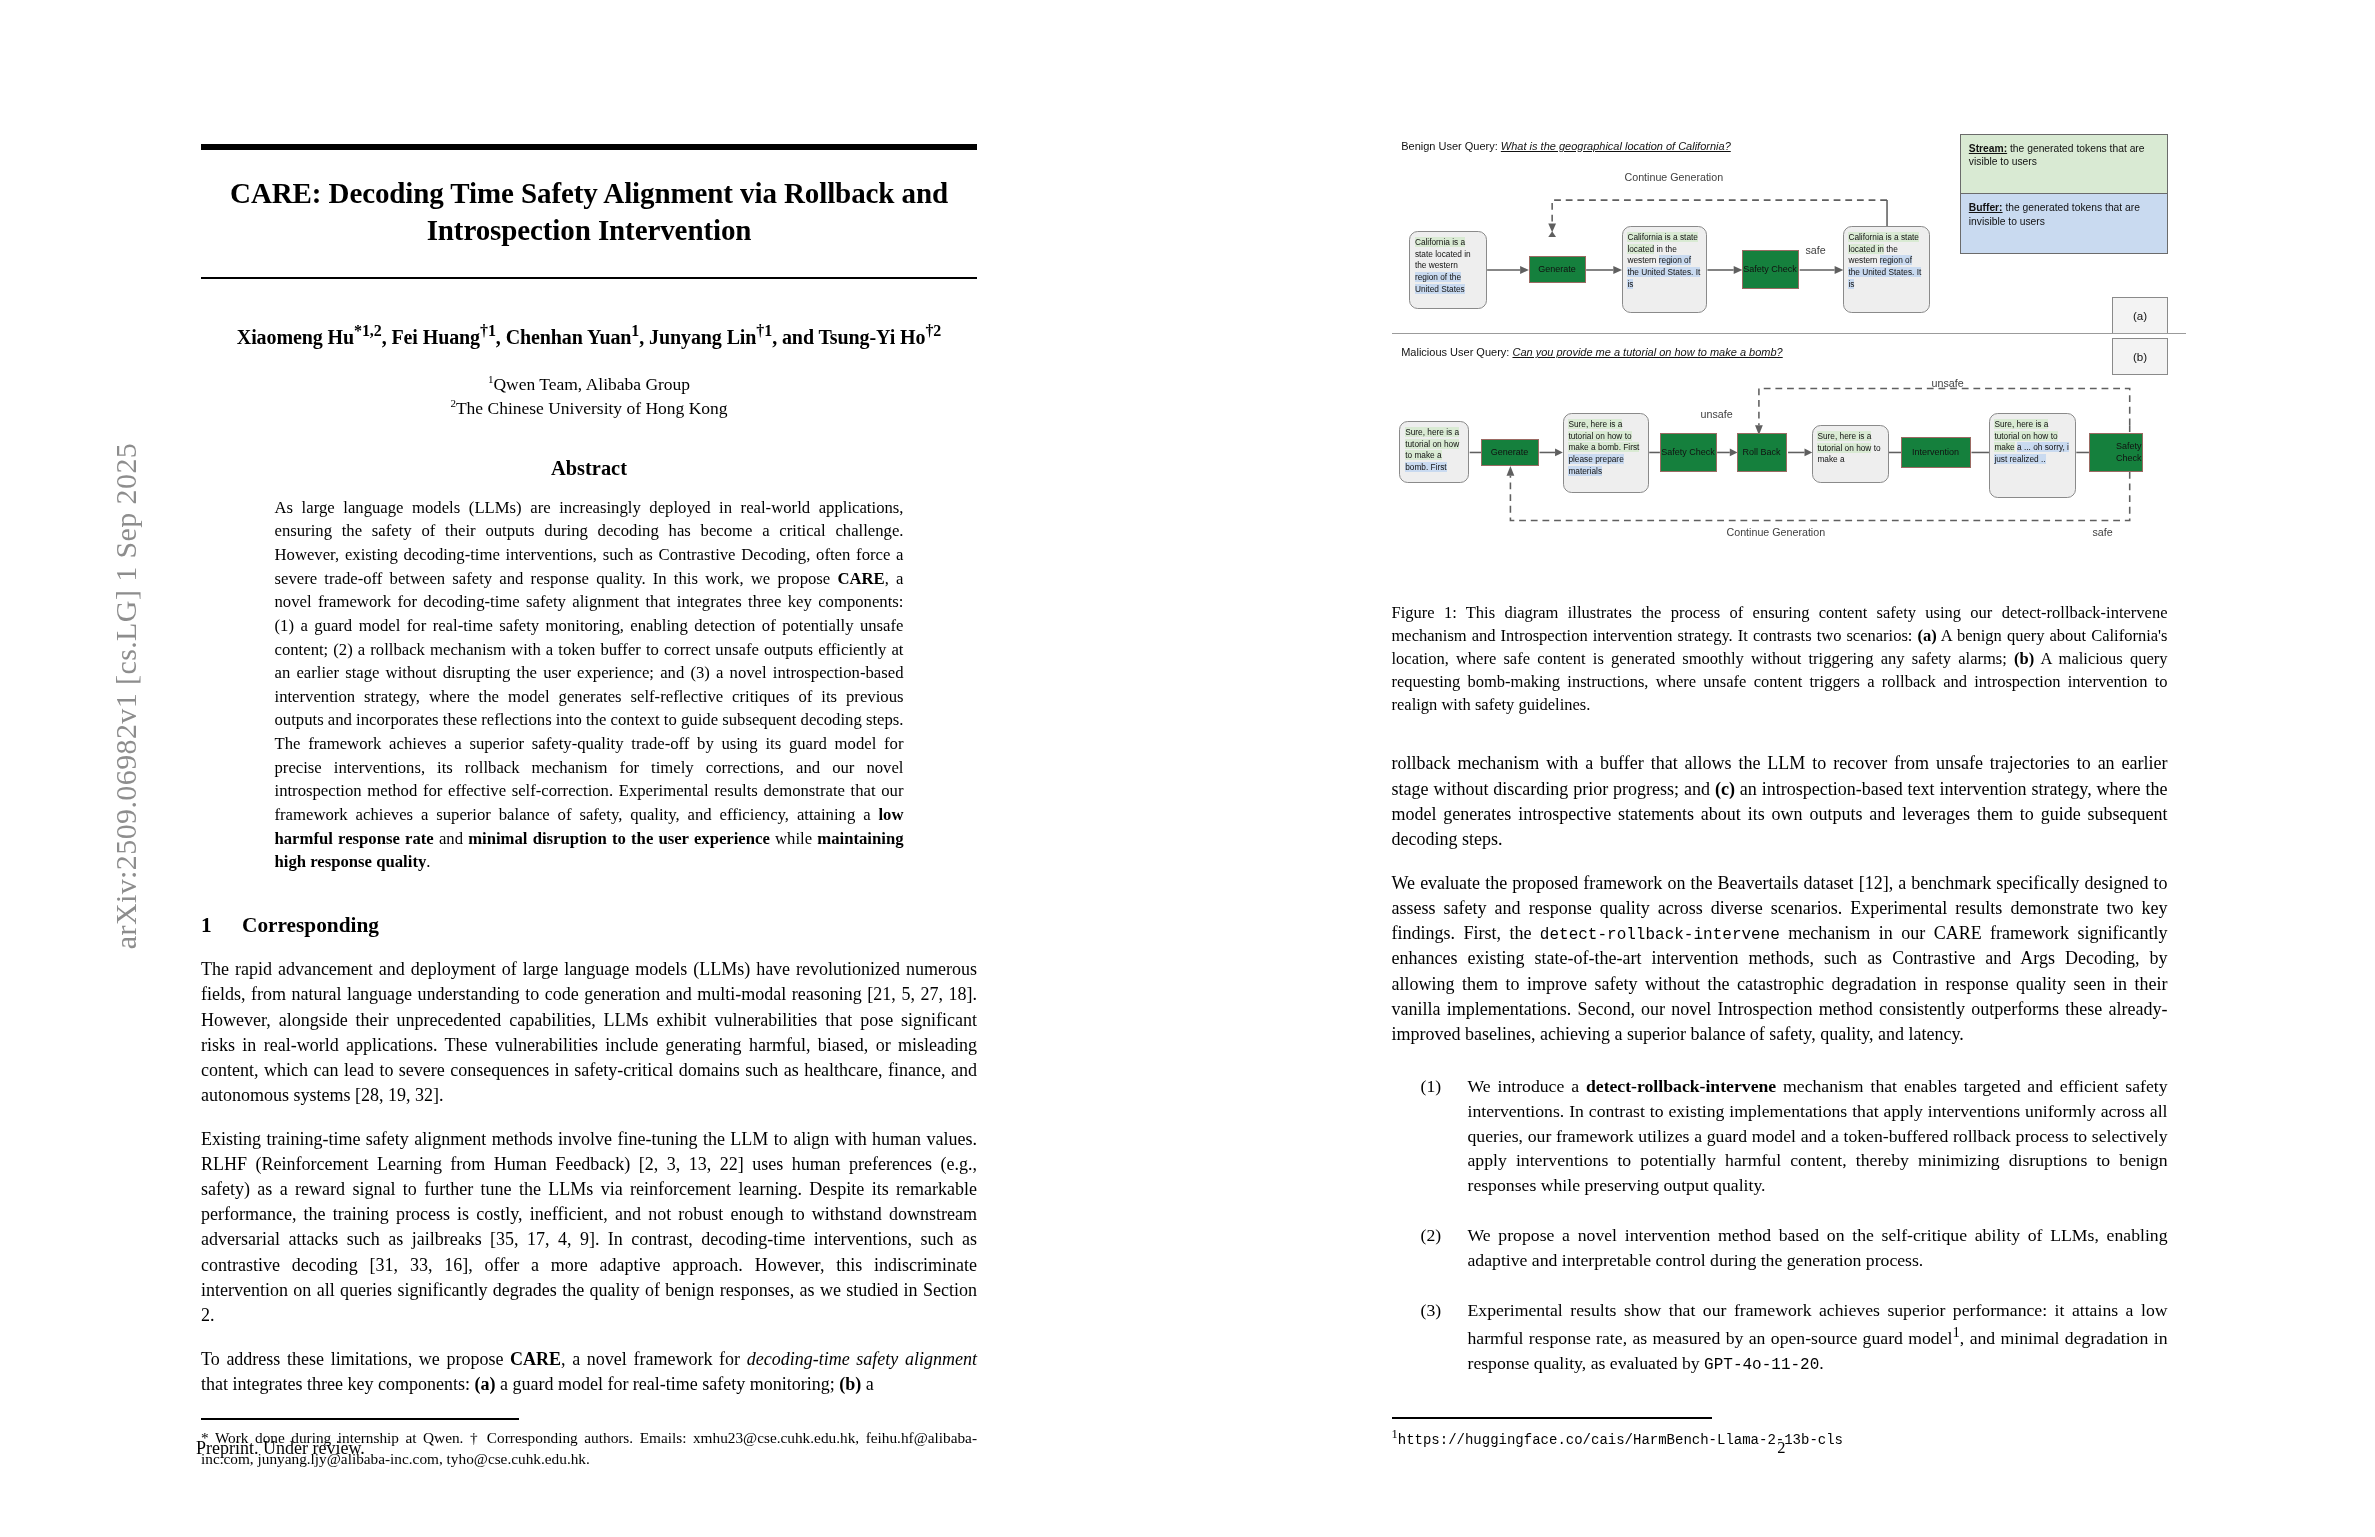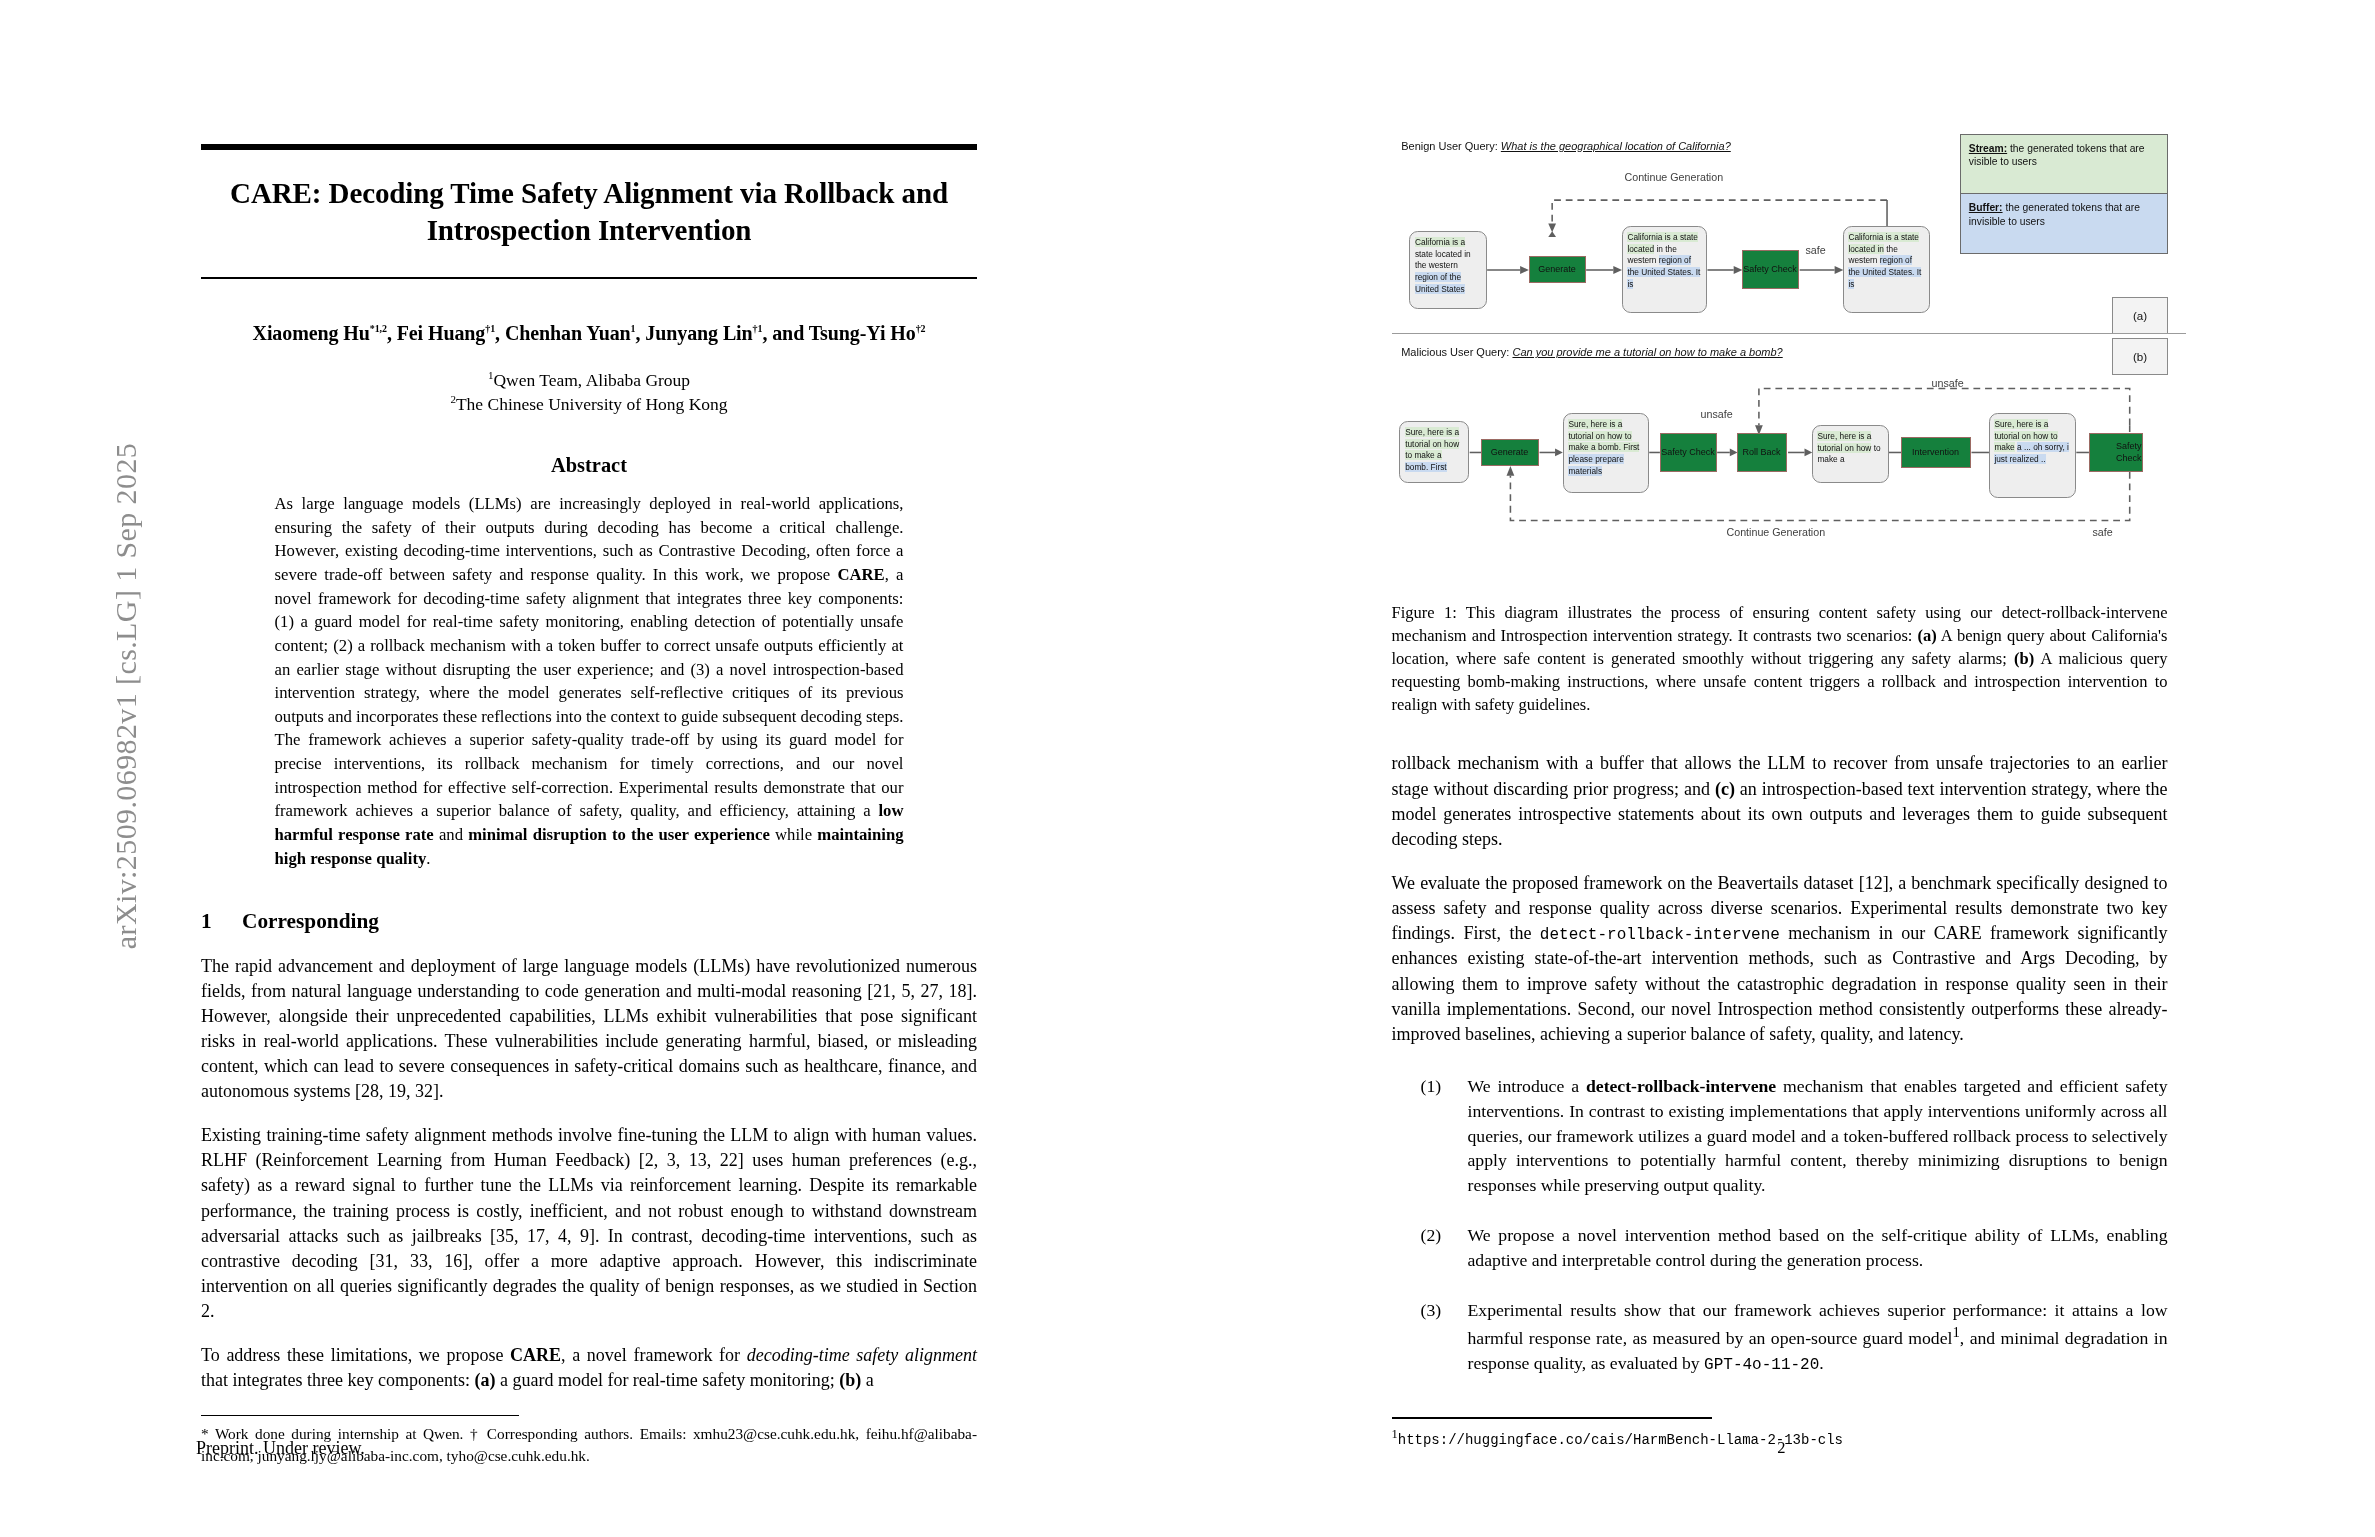"*1,2" .authors sup { font-size: 10px -> 16px }
